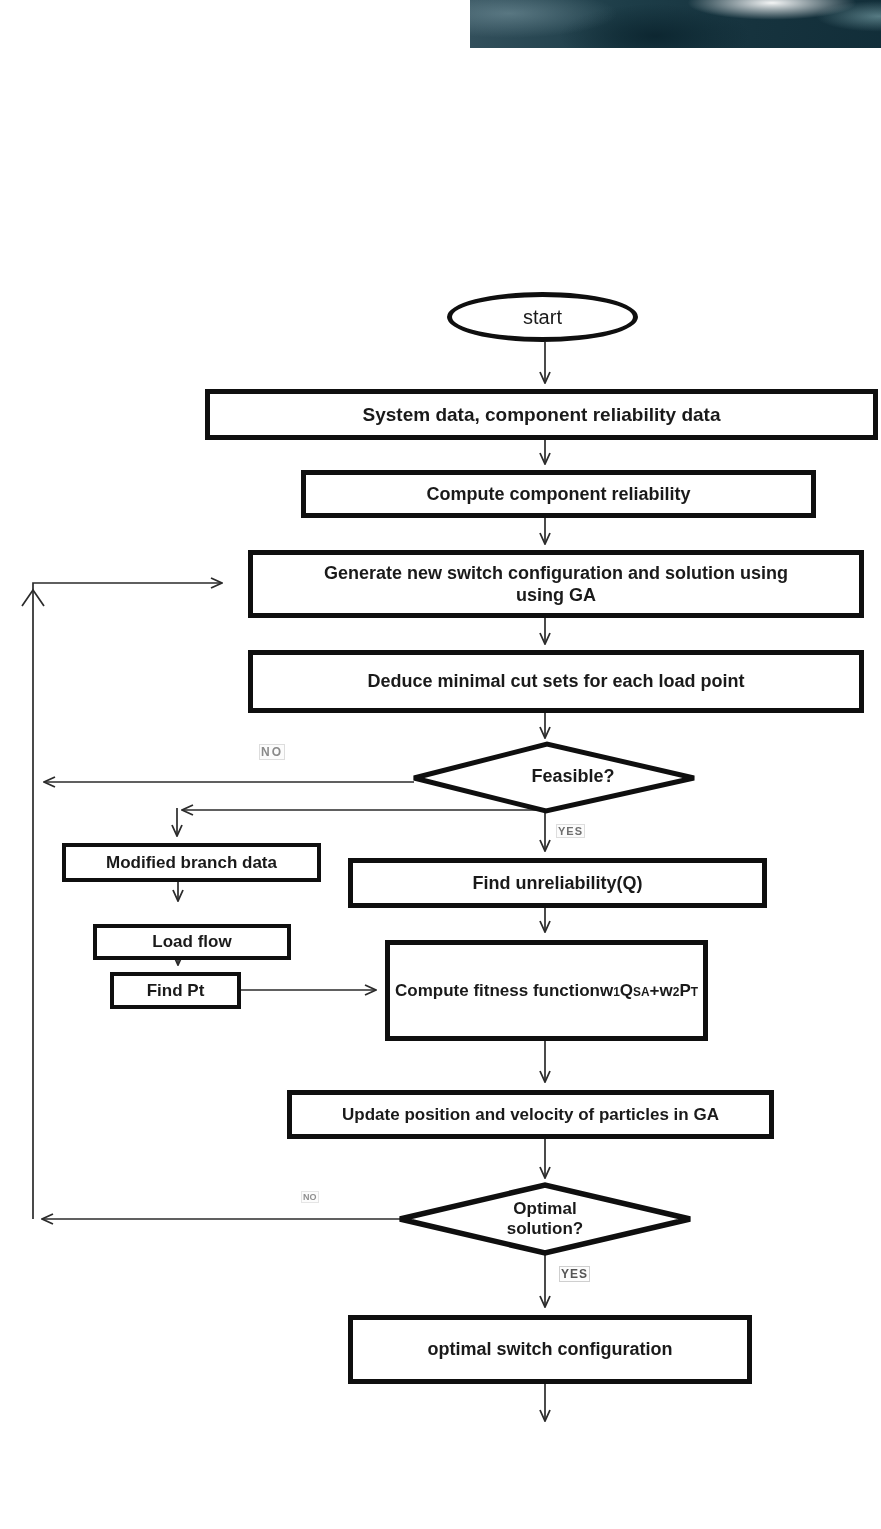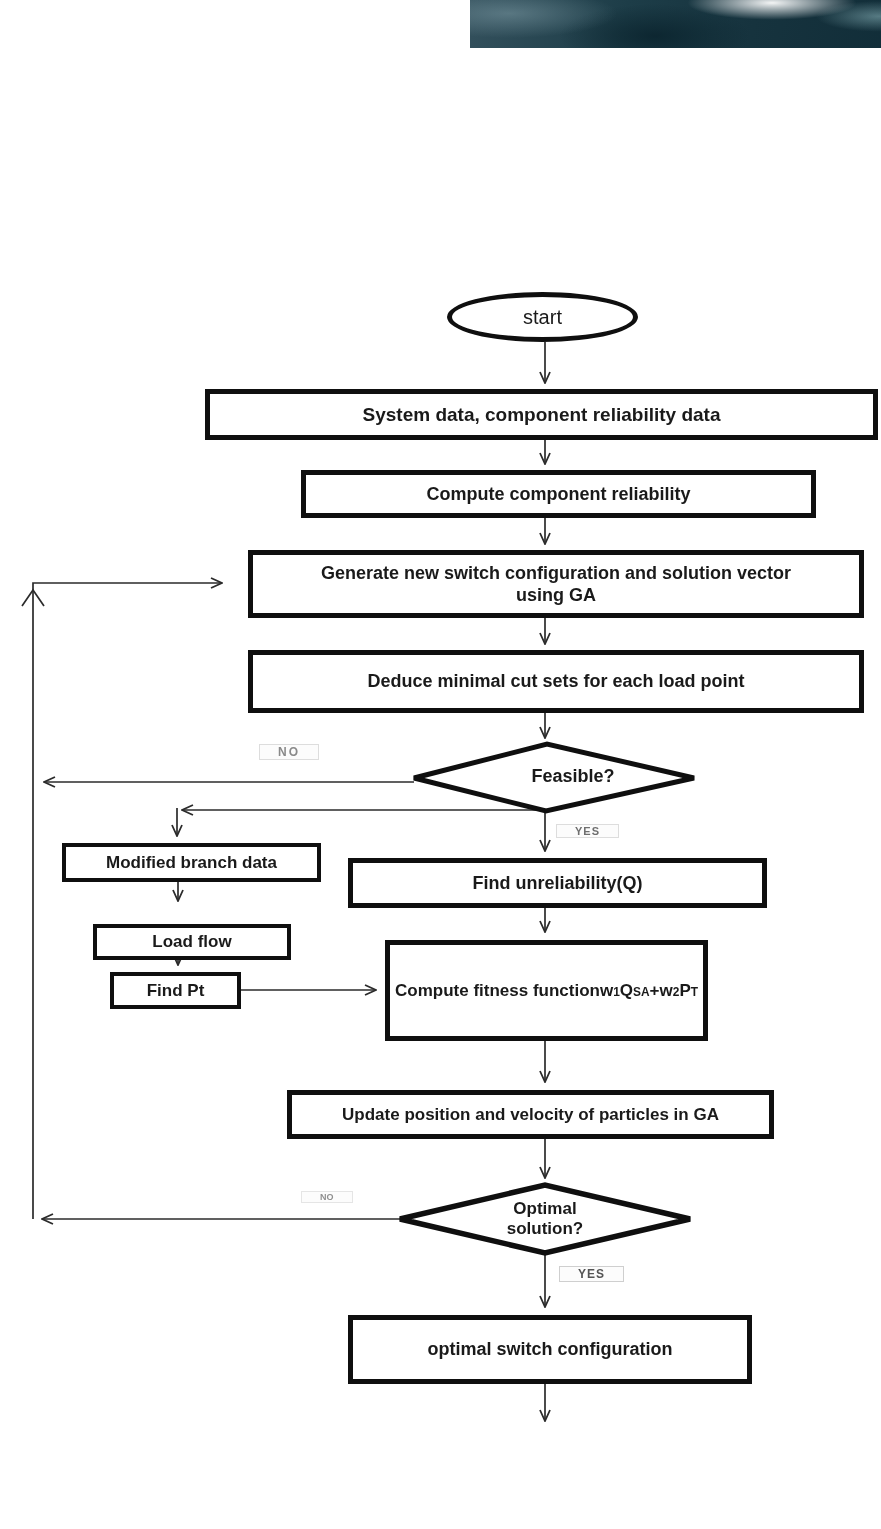"Generate new switch configuration and" div { text: vector -> using }
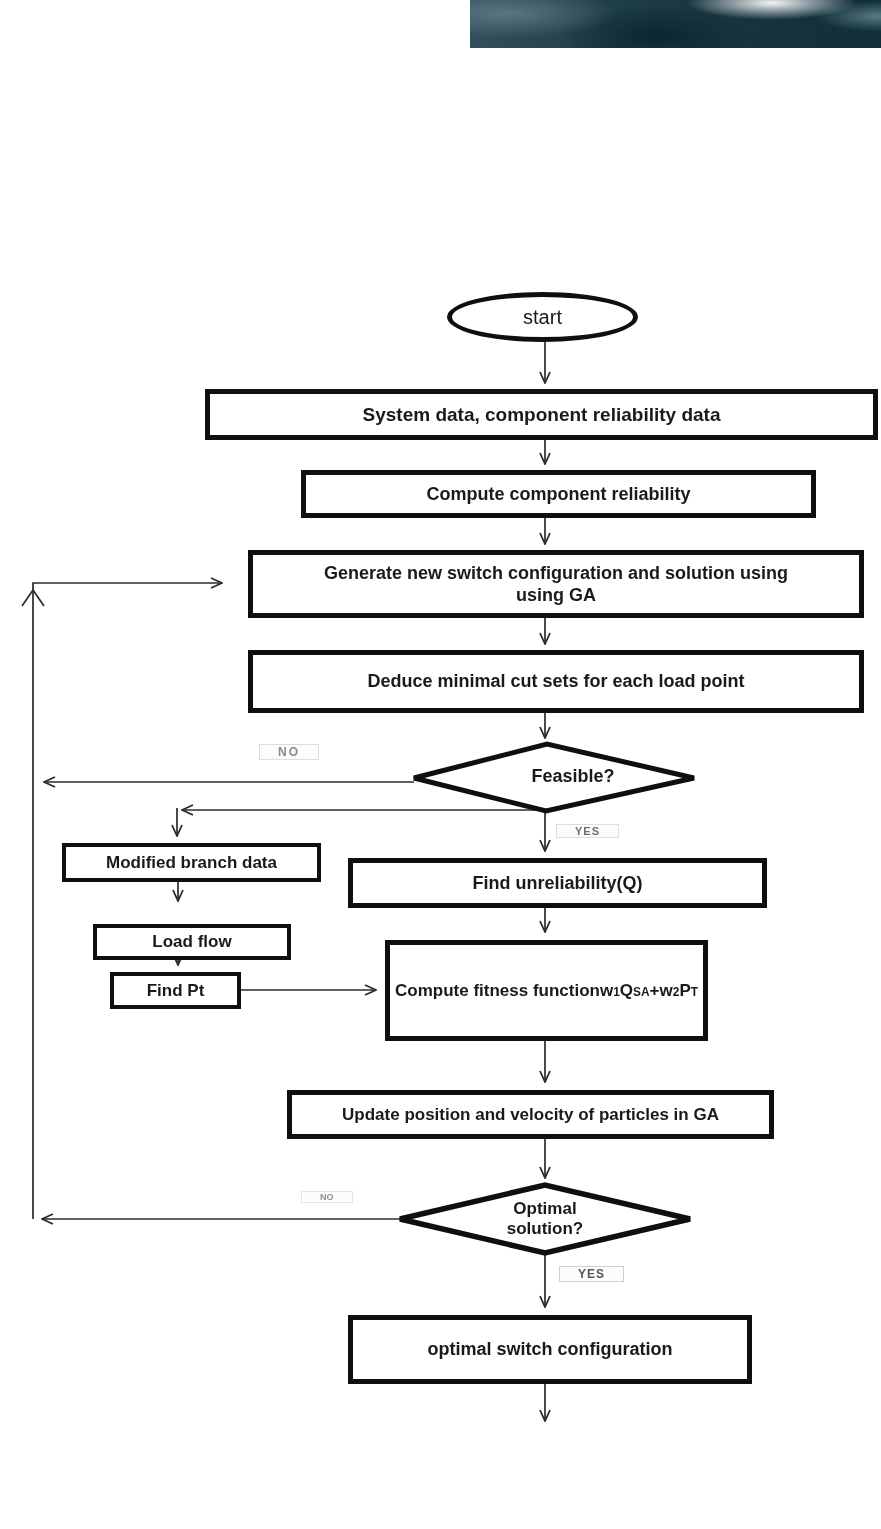"NO" .tag { padding: 0 18px -> 0 1px }
